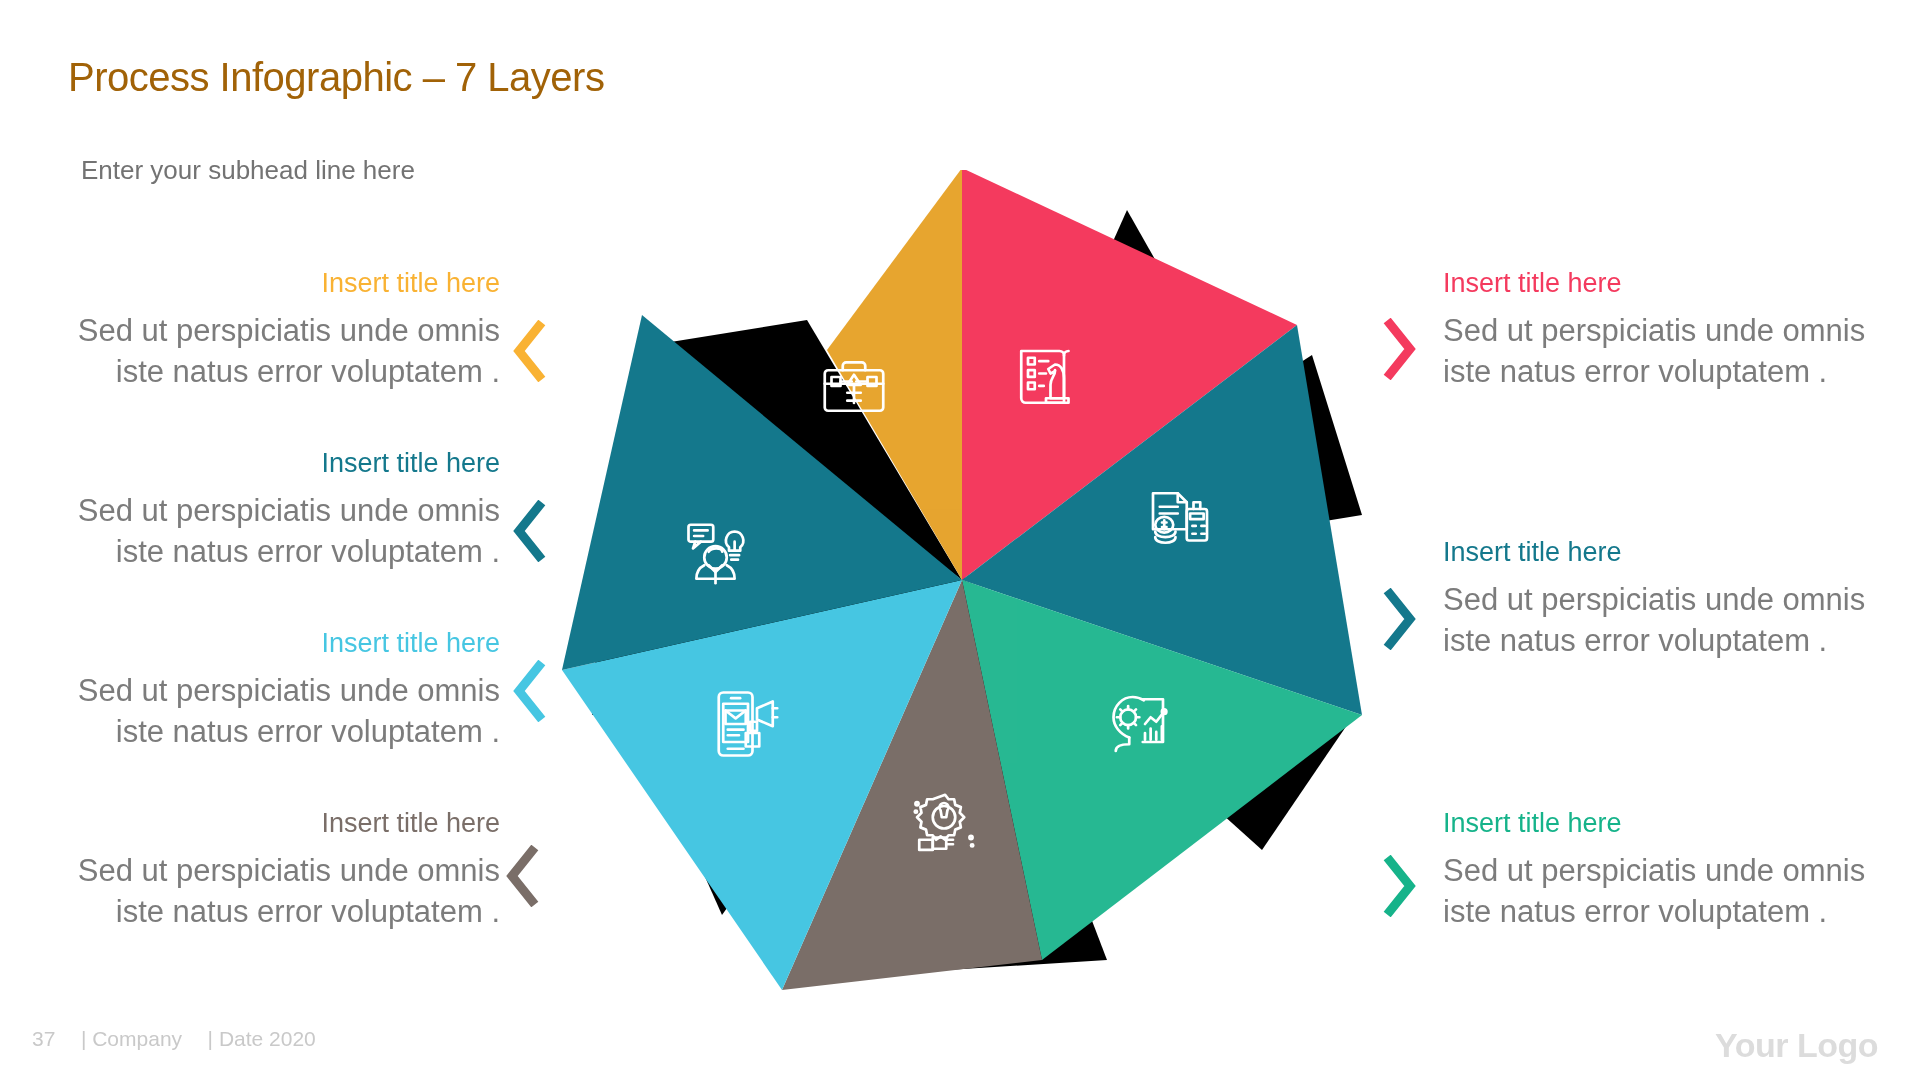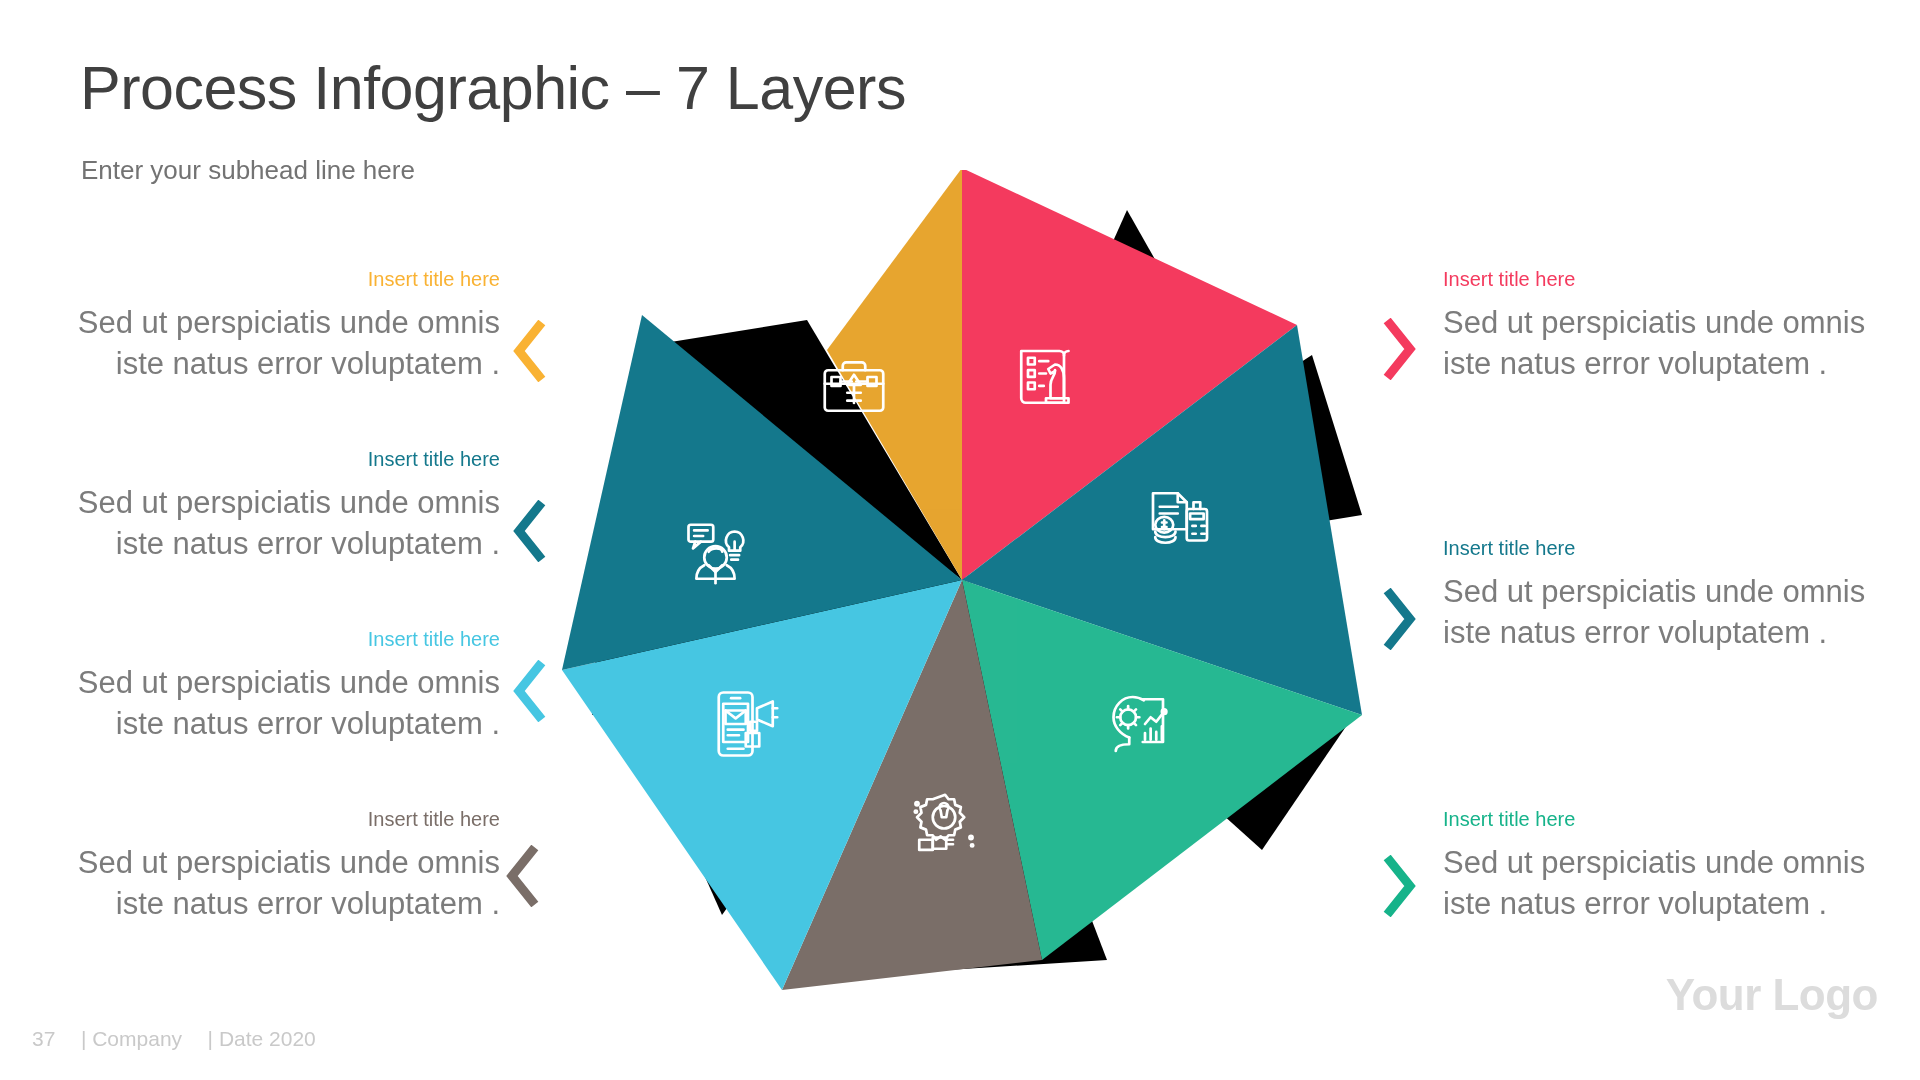"Process Infographic – 7 Layers" #page-title { color: #404040 -> #a16207; font-size: 61px -> 40px; left: 80px -> 68px }
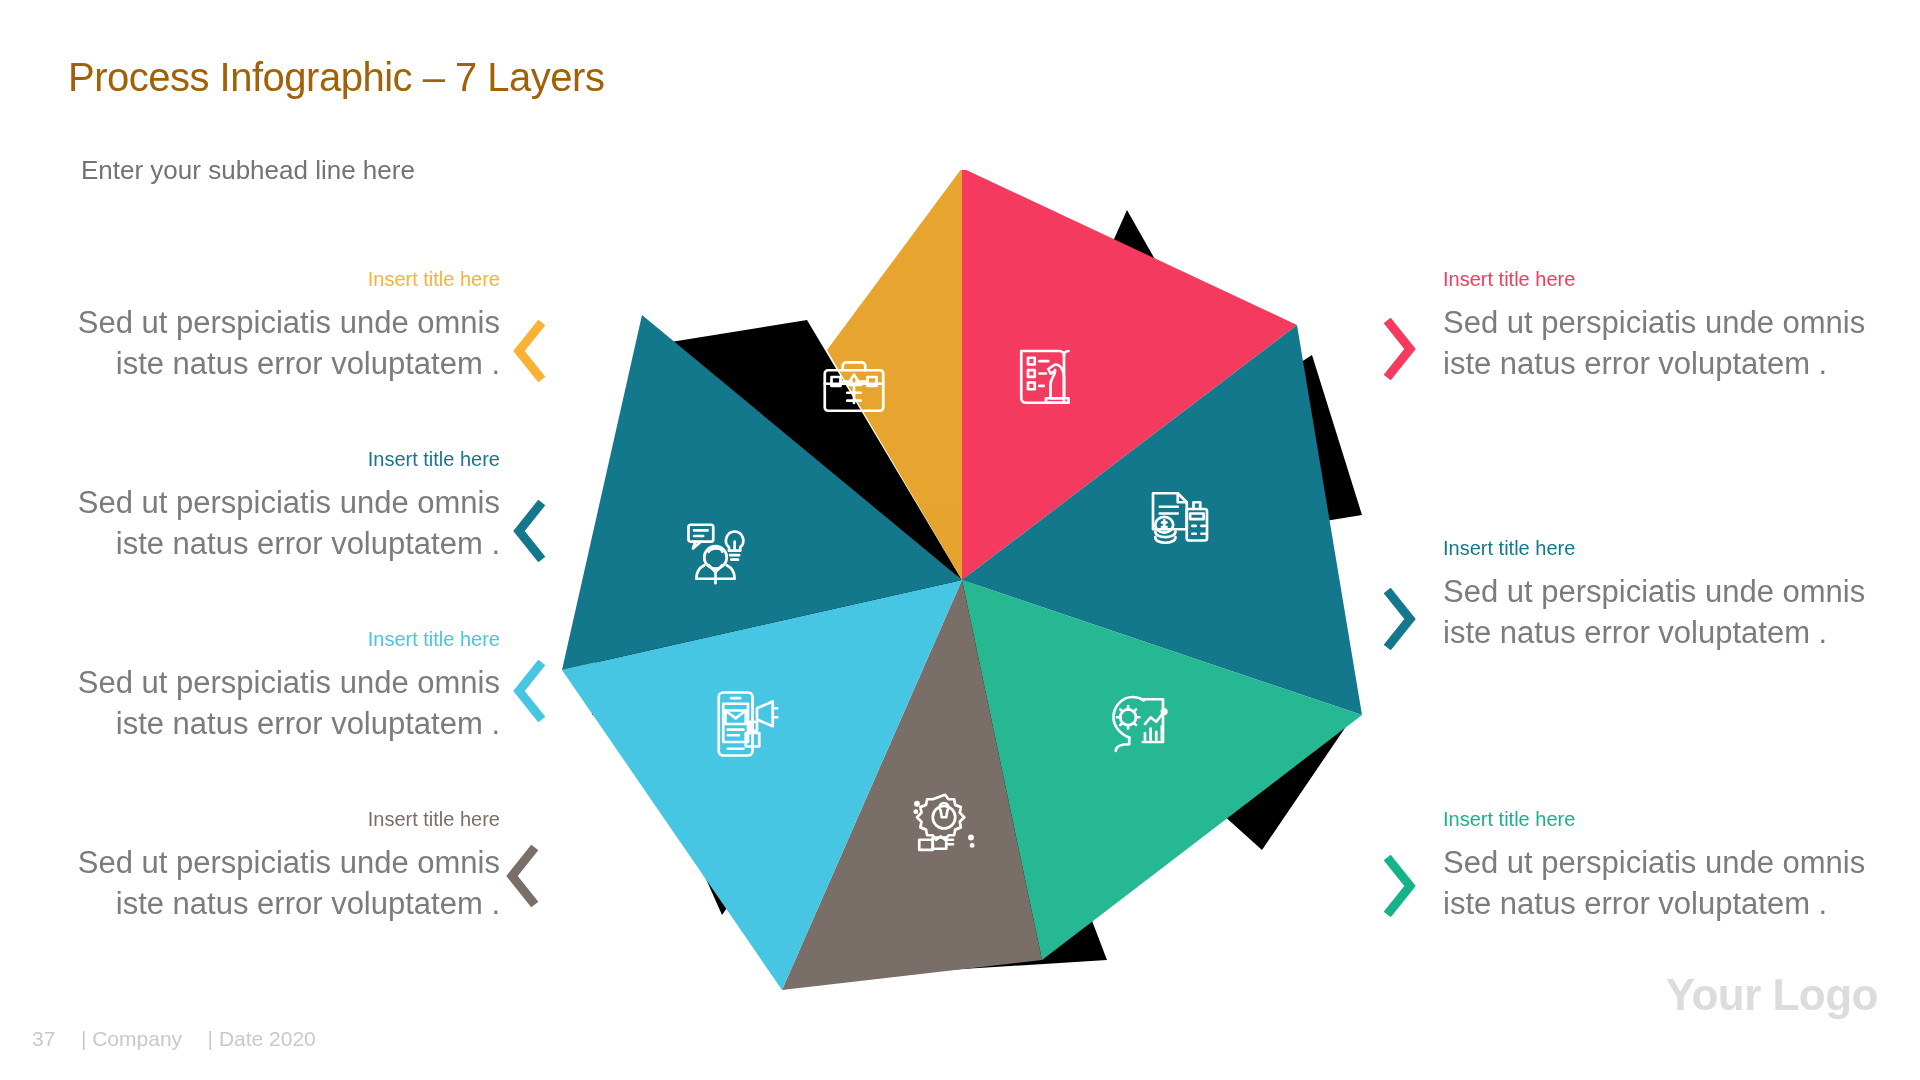"Insert title here" .block-title { font-size: 20px -> 27px }
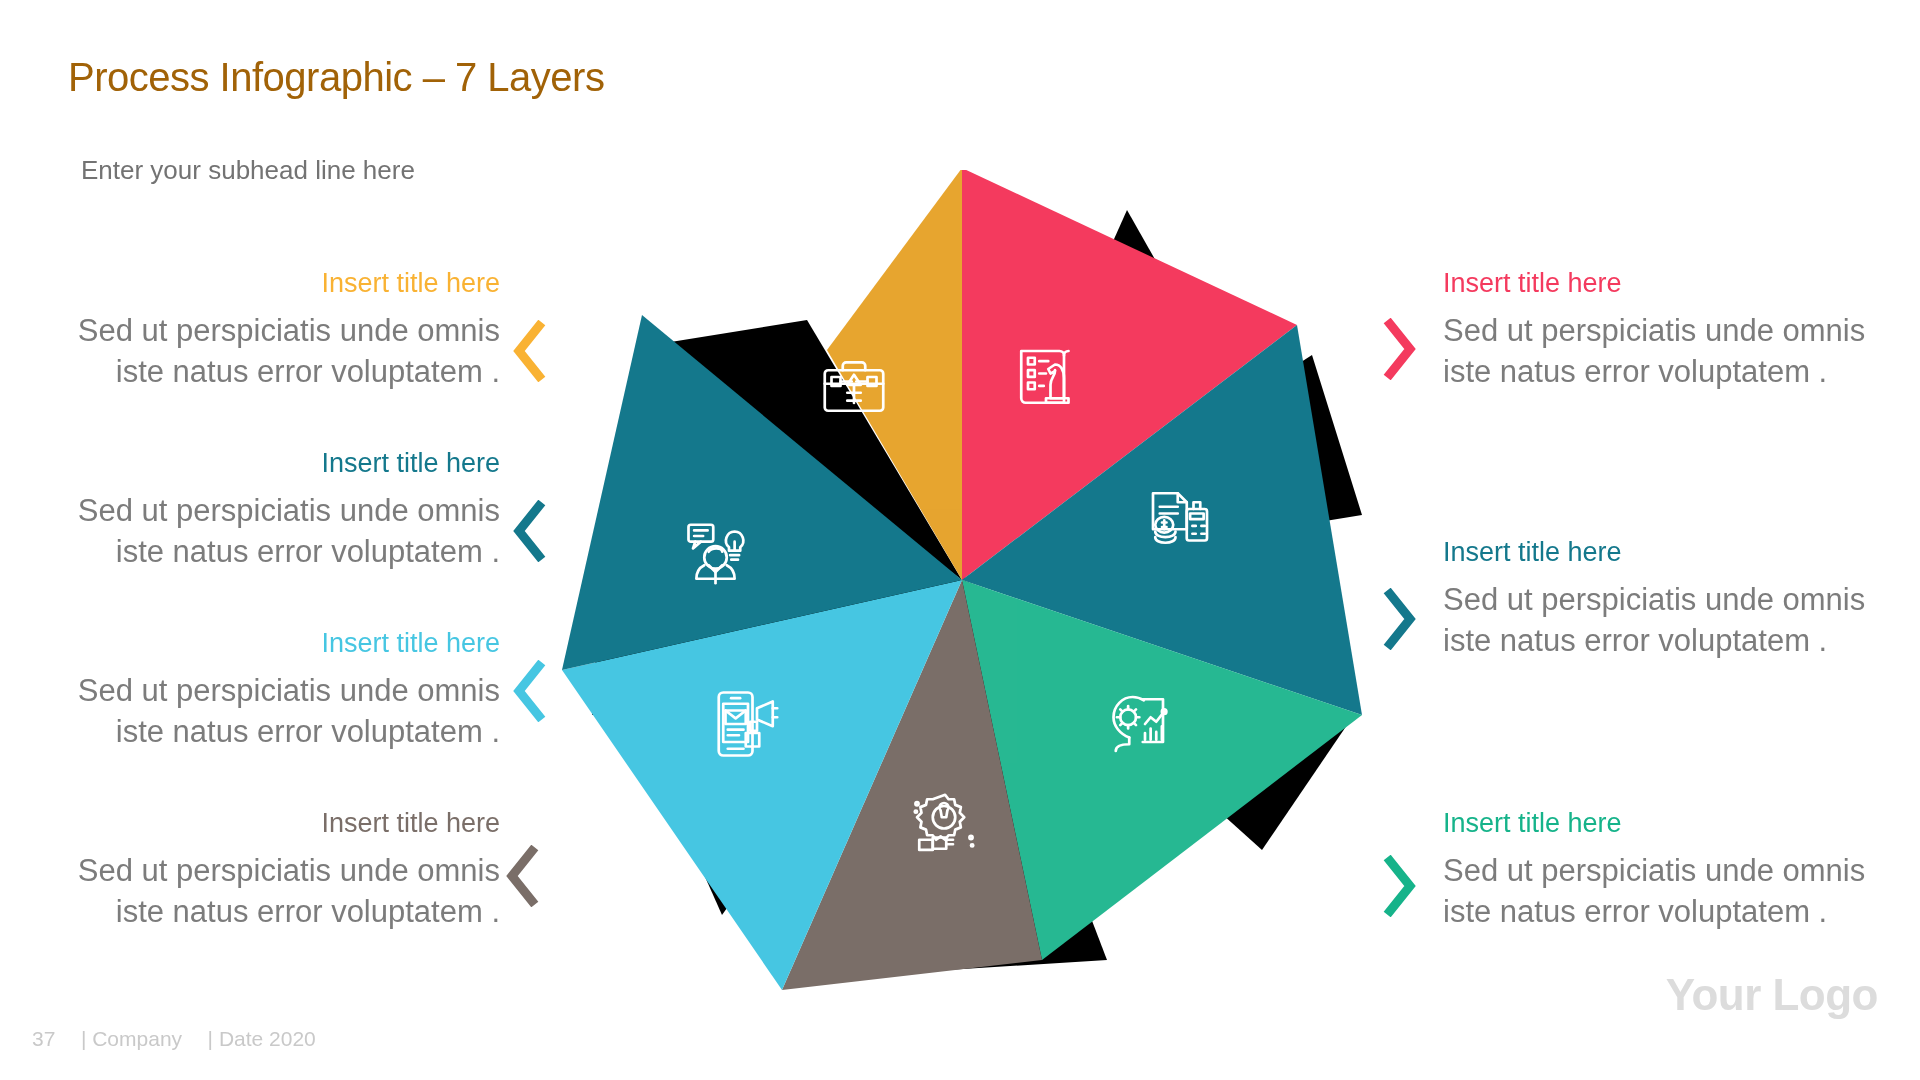"Your Logo" #footer-logo { font-size: 44px -> 34px; top: 970px -> 1026px }
